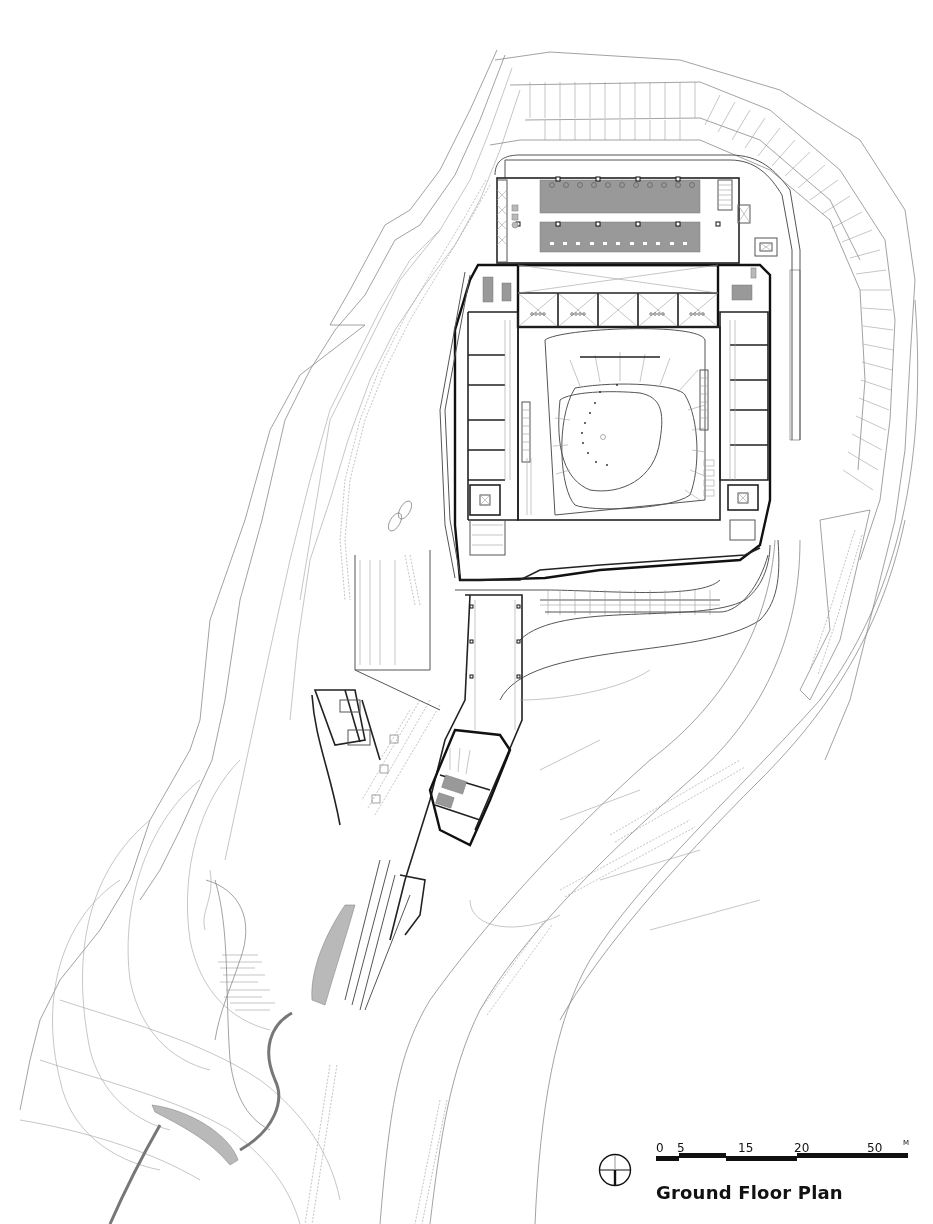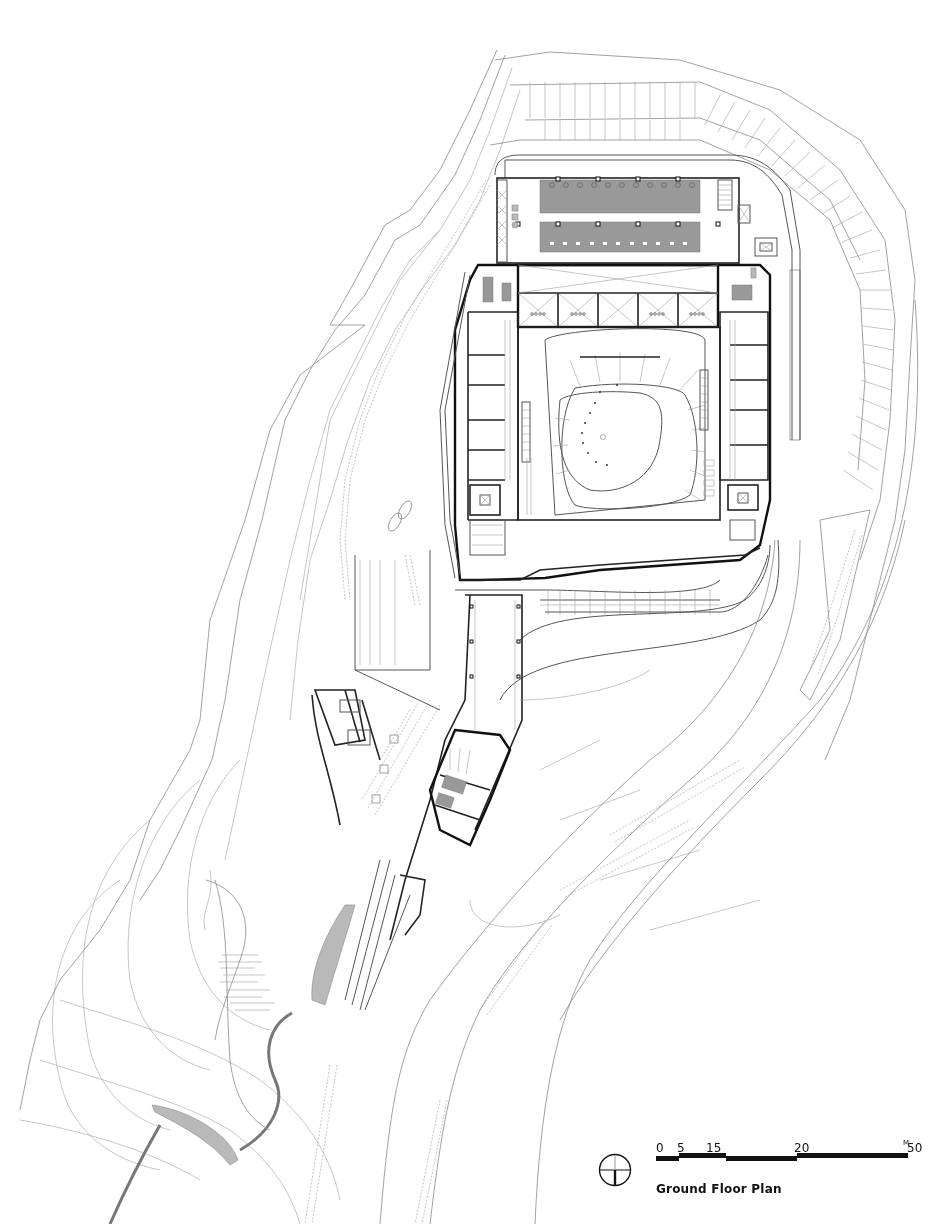"15" span { left: 706px -> 738px }
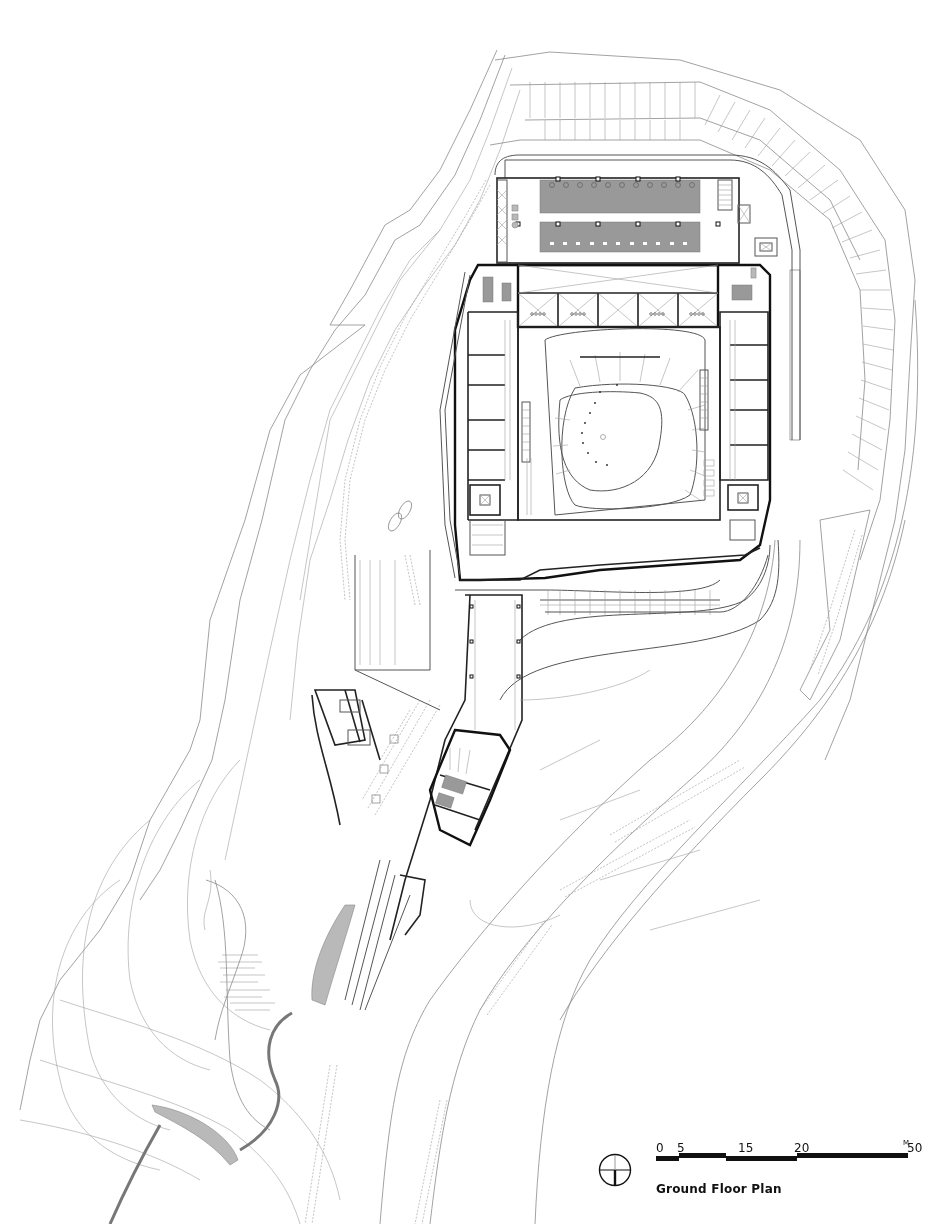"50" span { left: 907px -> 867px }
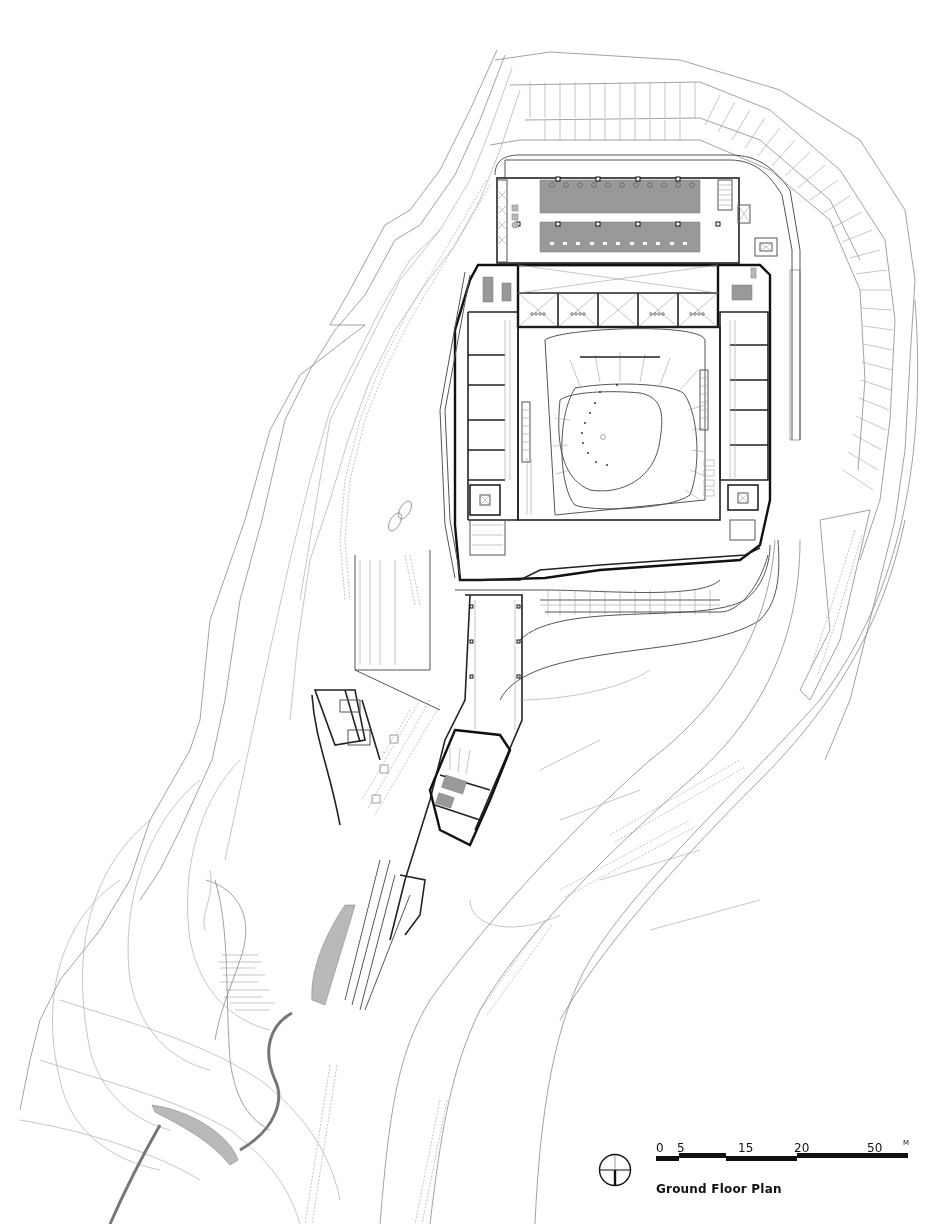"Ground Floor Plan" .title { font-size: 12px -> 18px }
